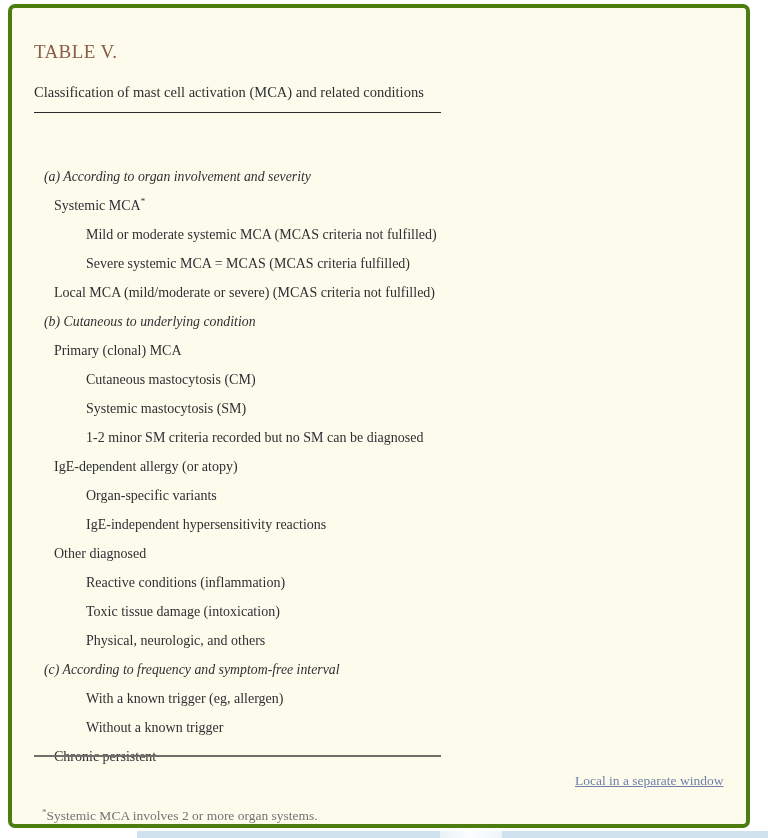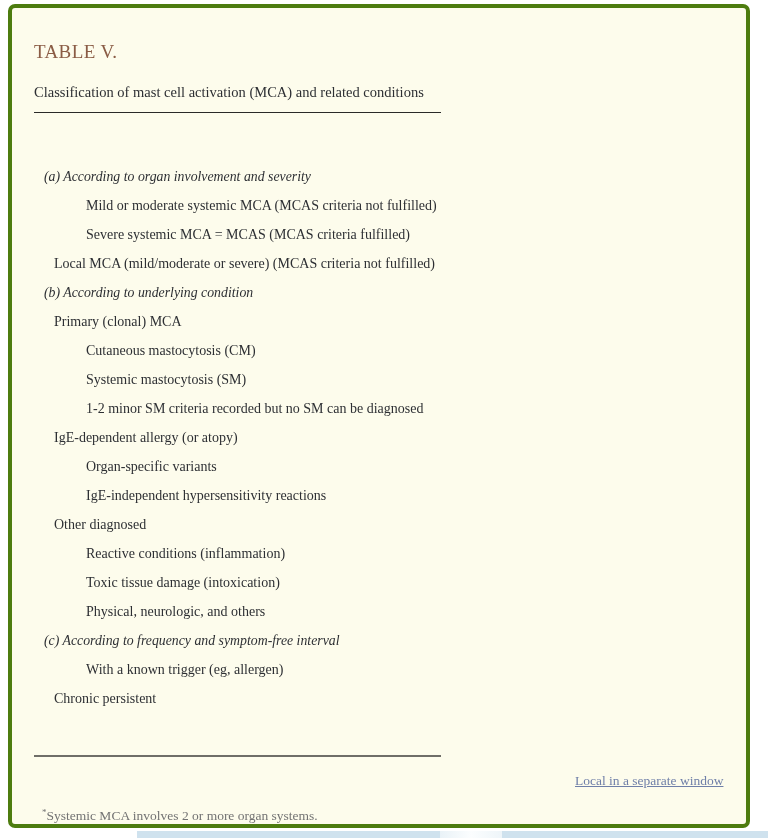"Systemic MCA*" div.row { html: none -> <div><span>Systemic MCA</span><span>*</span></div> }
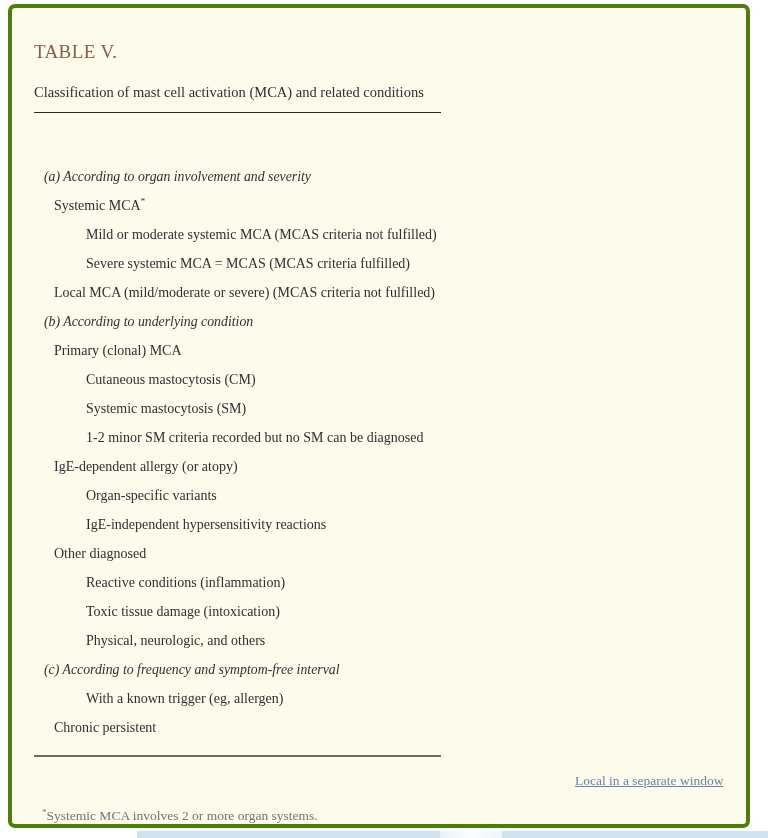"(b) According to underlying condition" span { text: According -> Cutaneous }
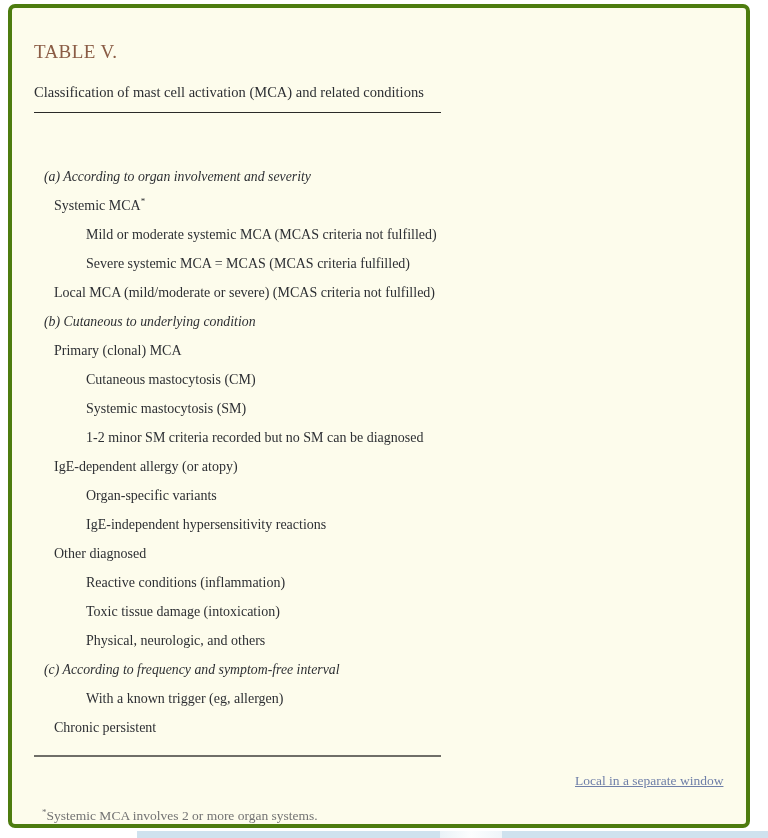"Without a known trigger" div.row { html: none -> <div><span>Without a known trigger</span></div> }
